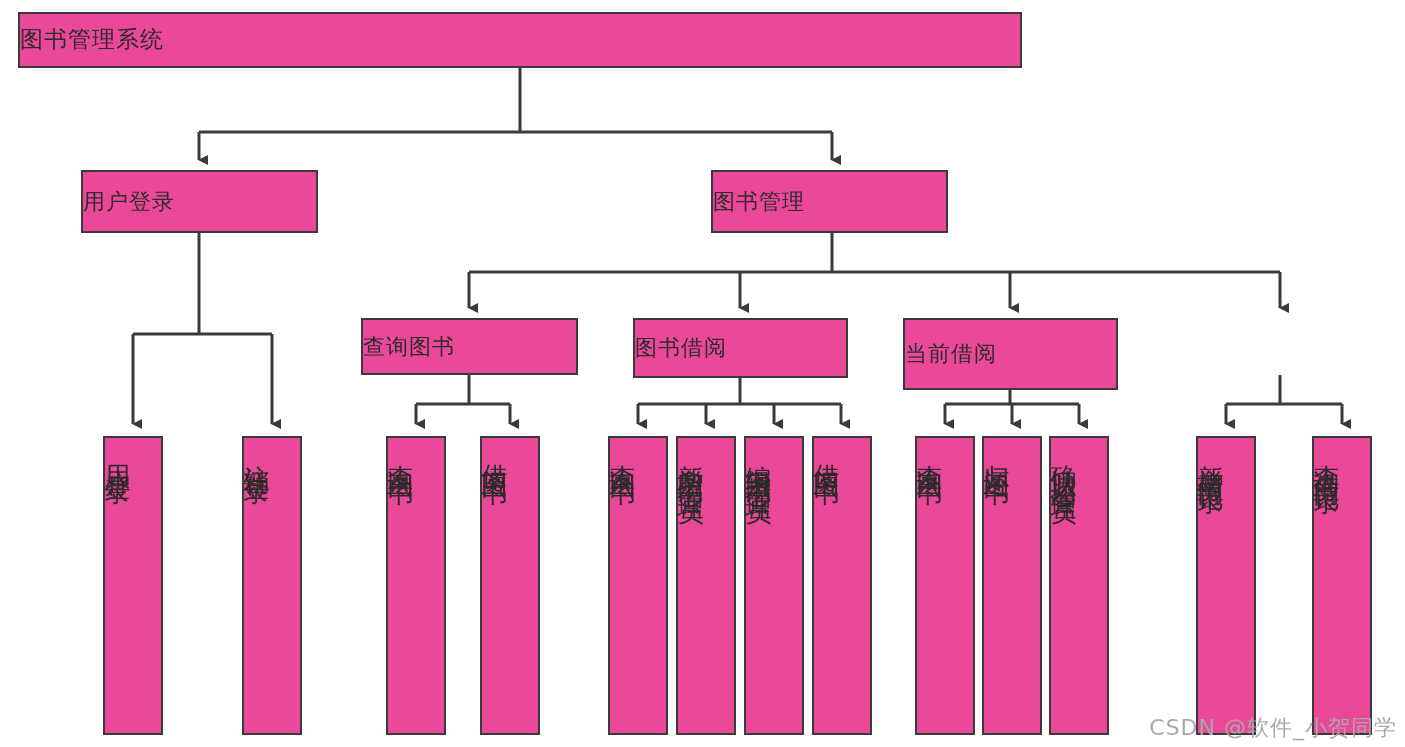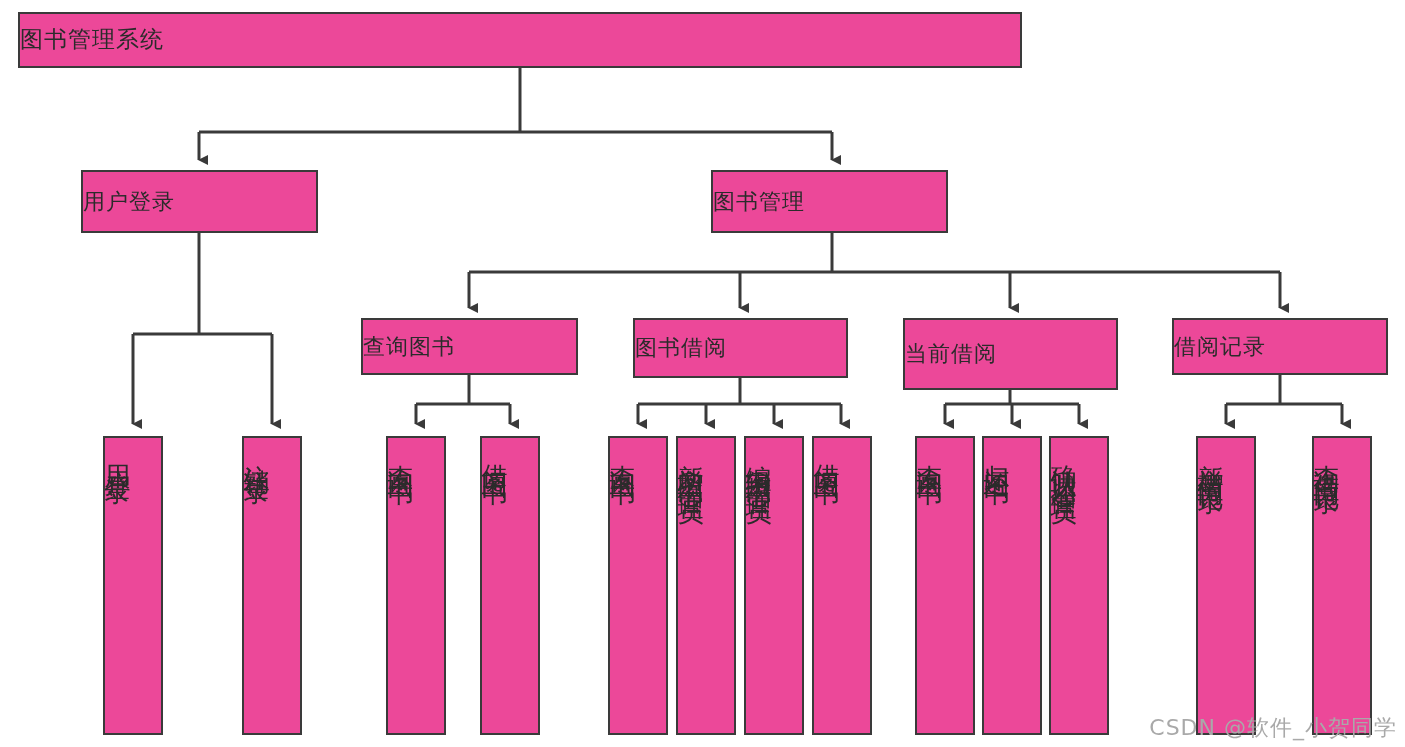"借阅记录" div.node { html: <div> <span>借阅记录</span> </div> -> none }
